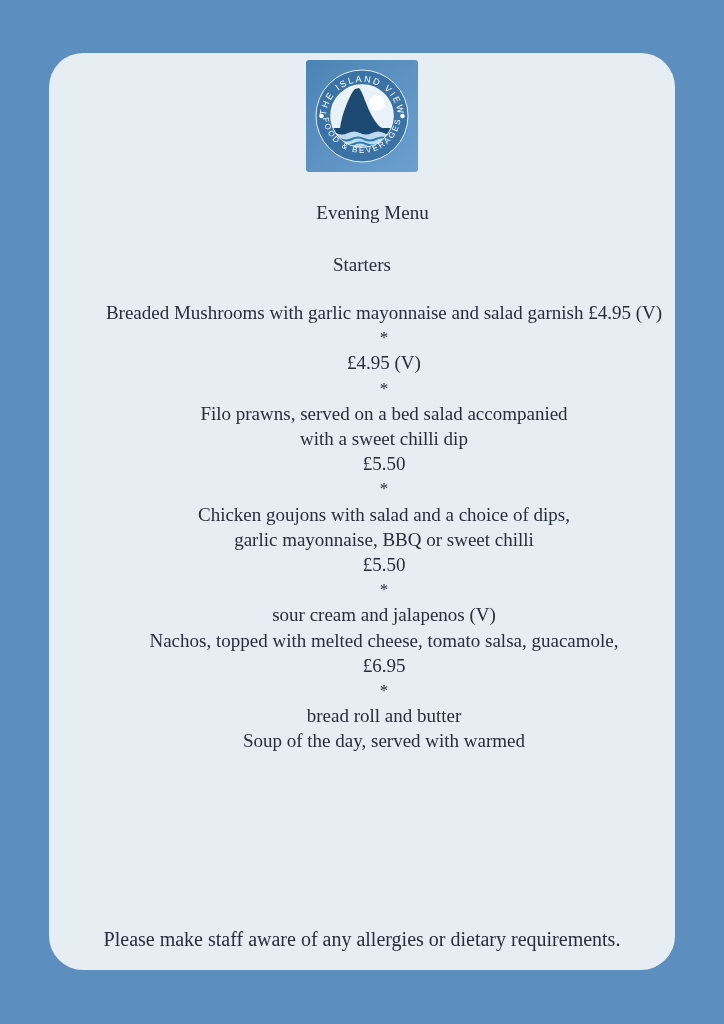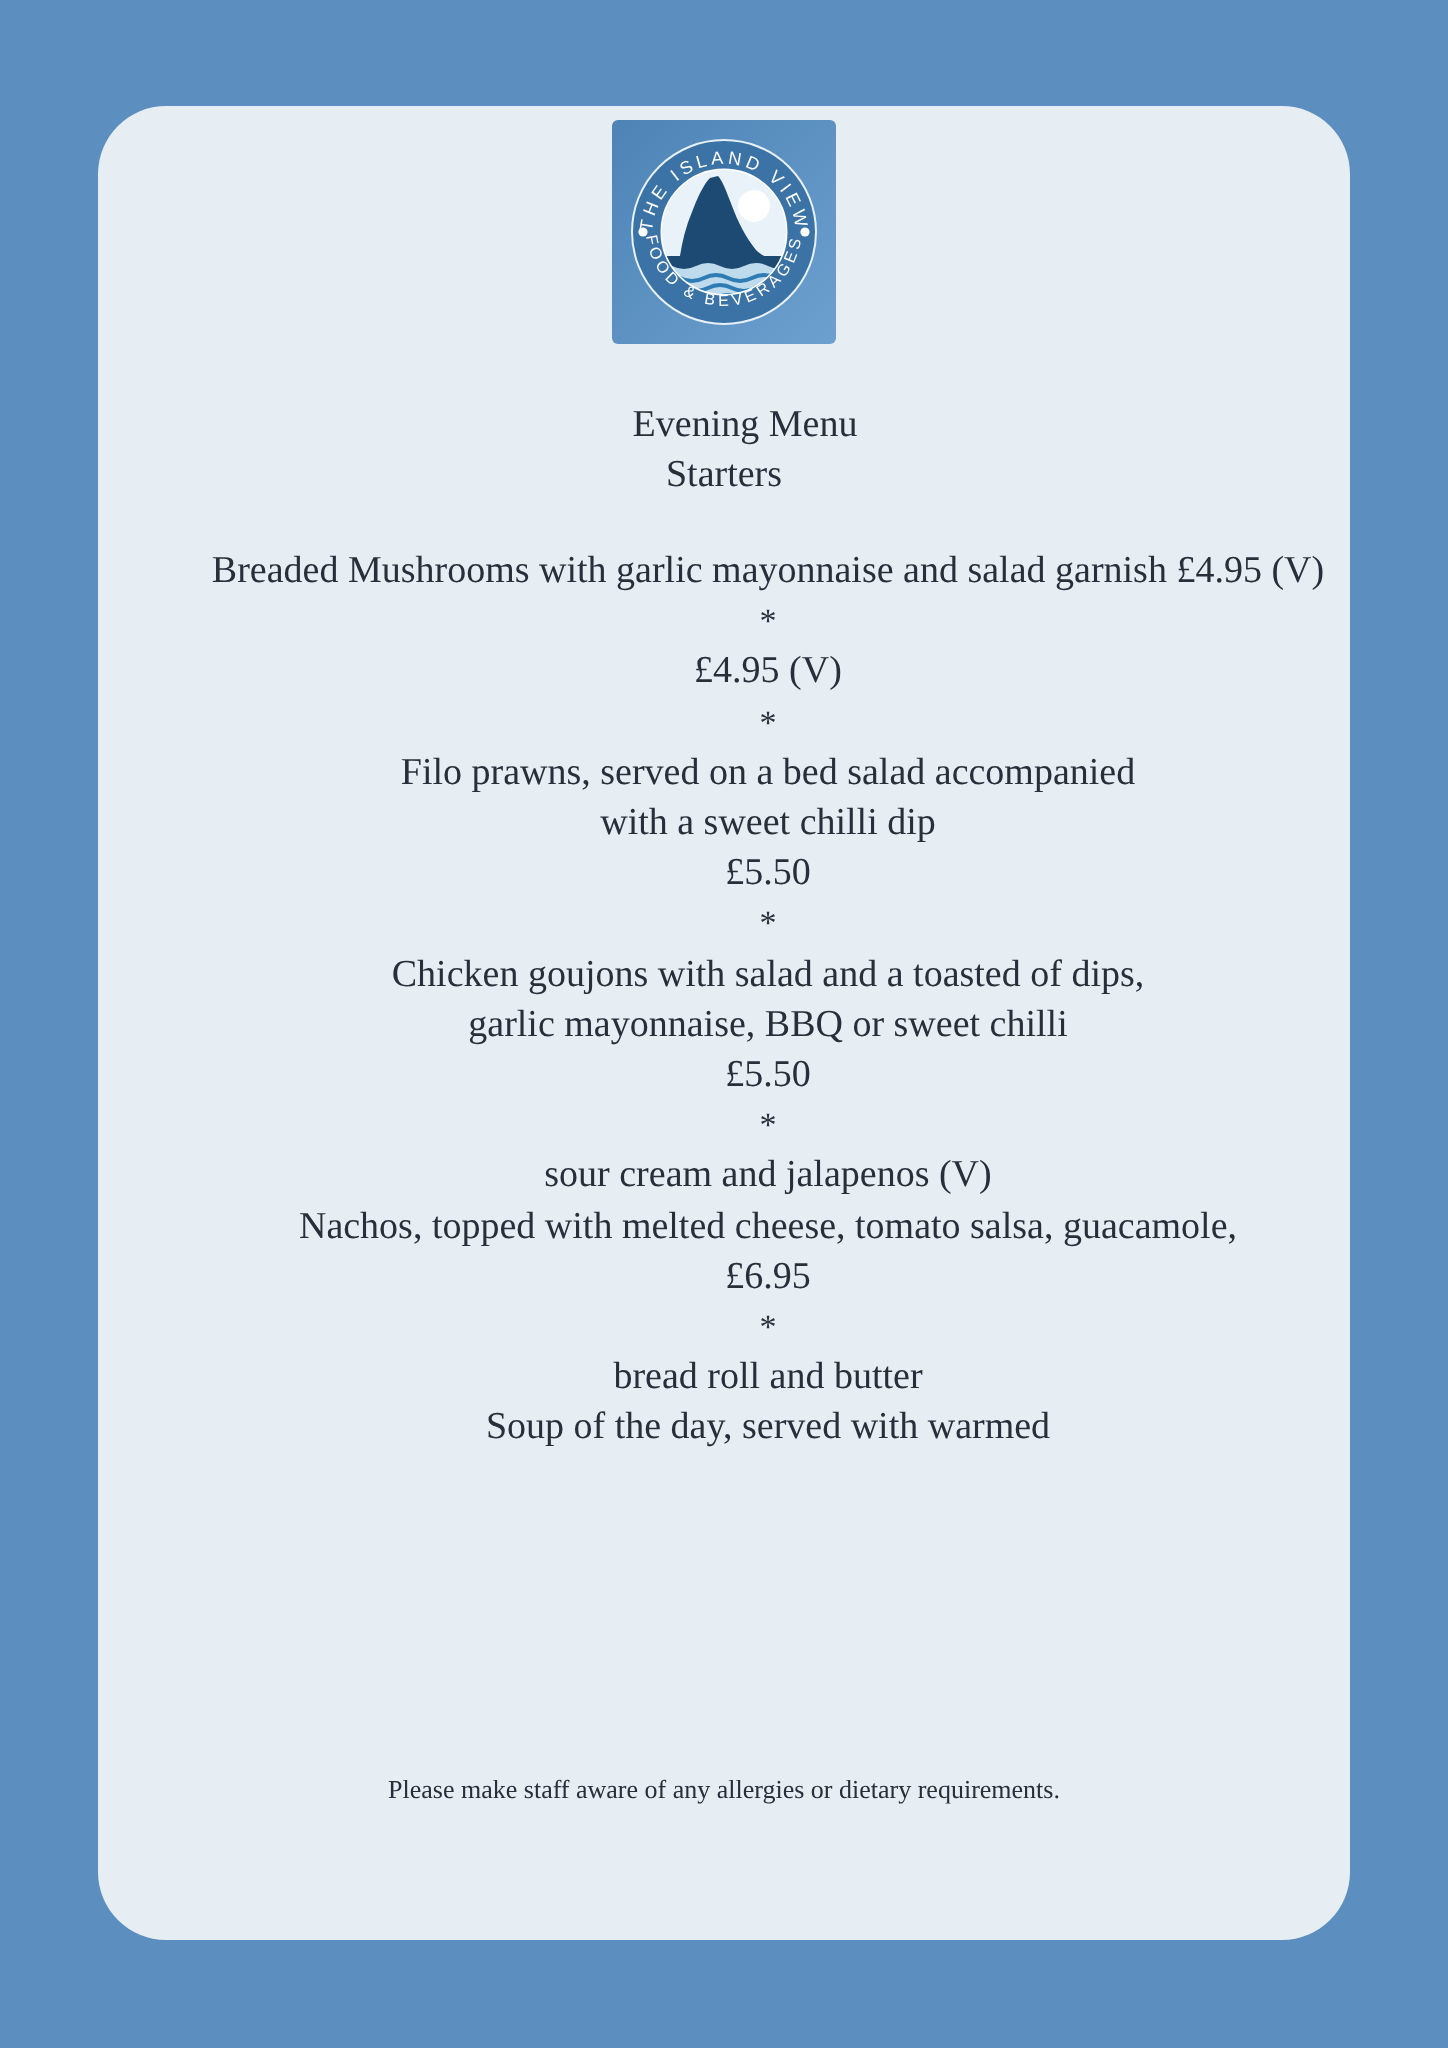"Starters" .section-title { margin-top: none -> 27px }
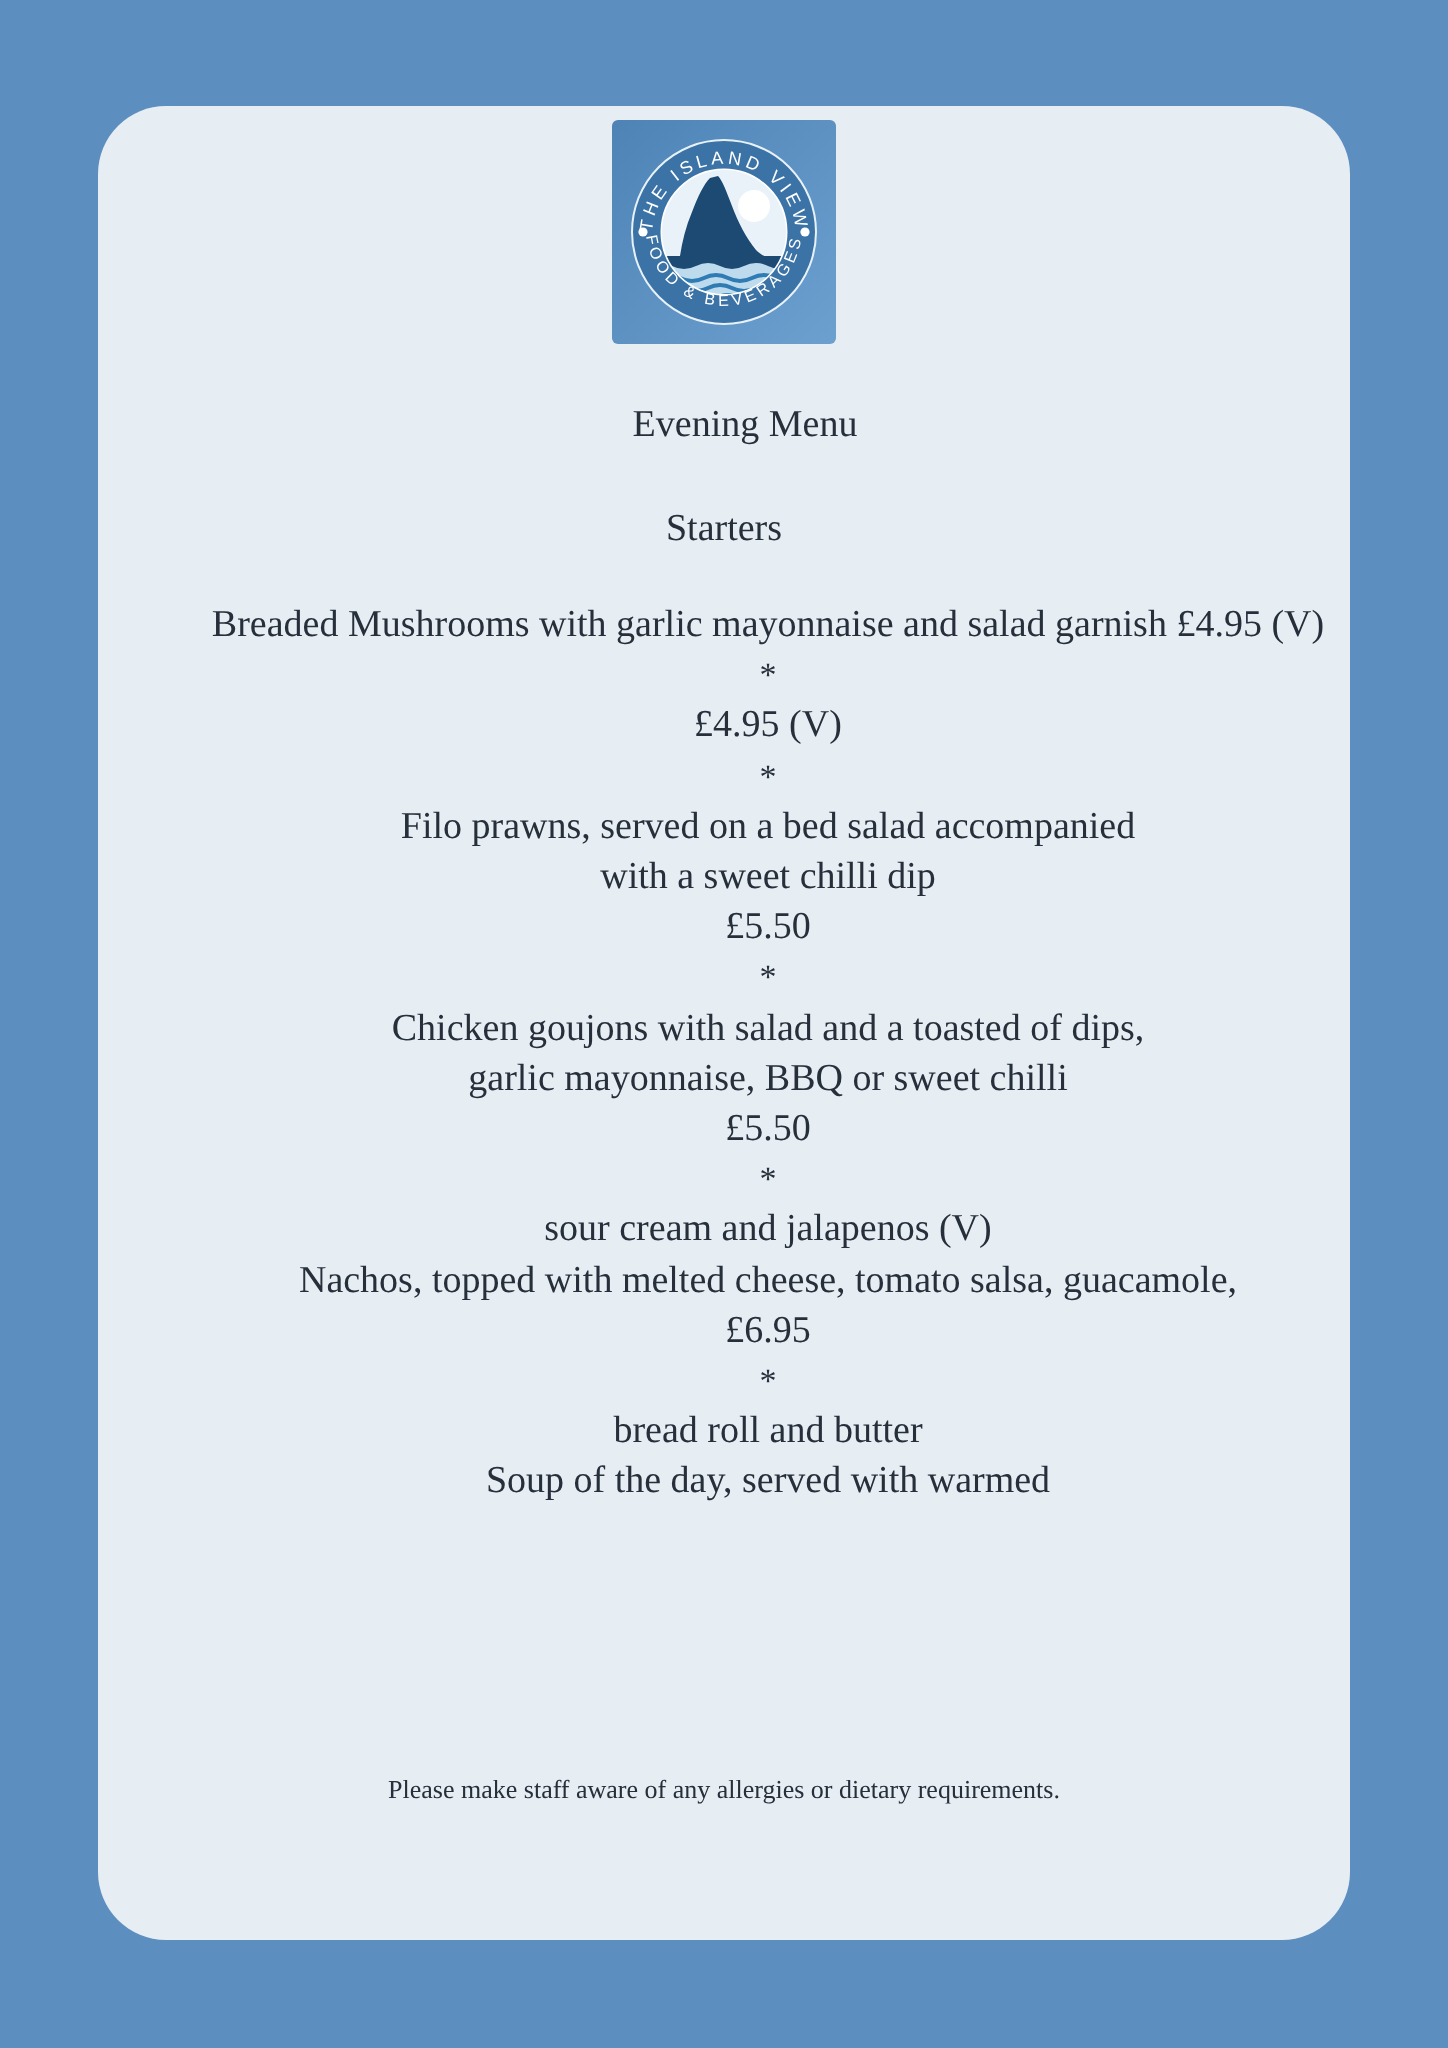"Chicken goujons with salad and" div.line { text: toasted -> choice }
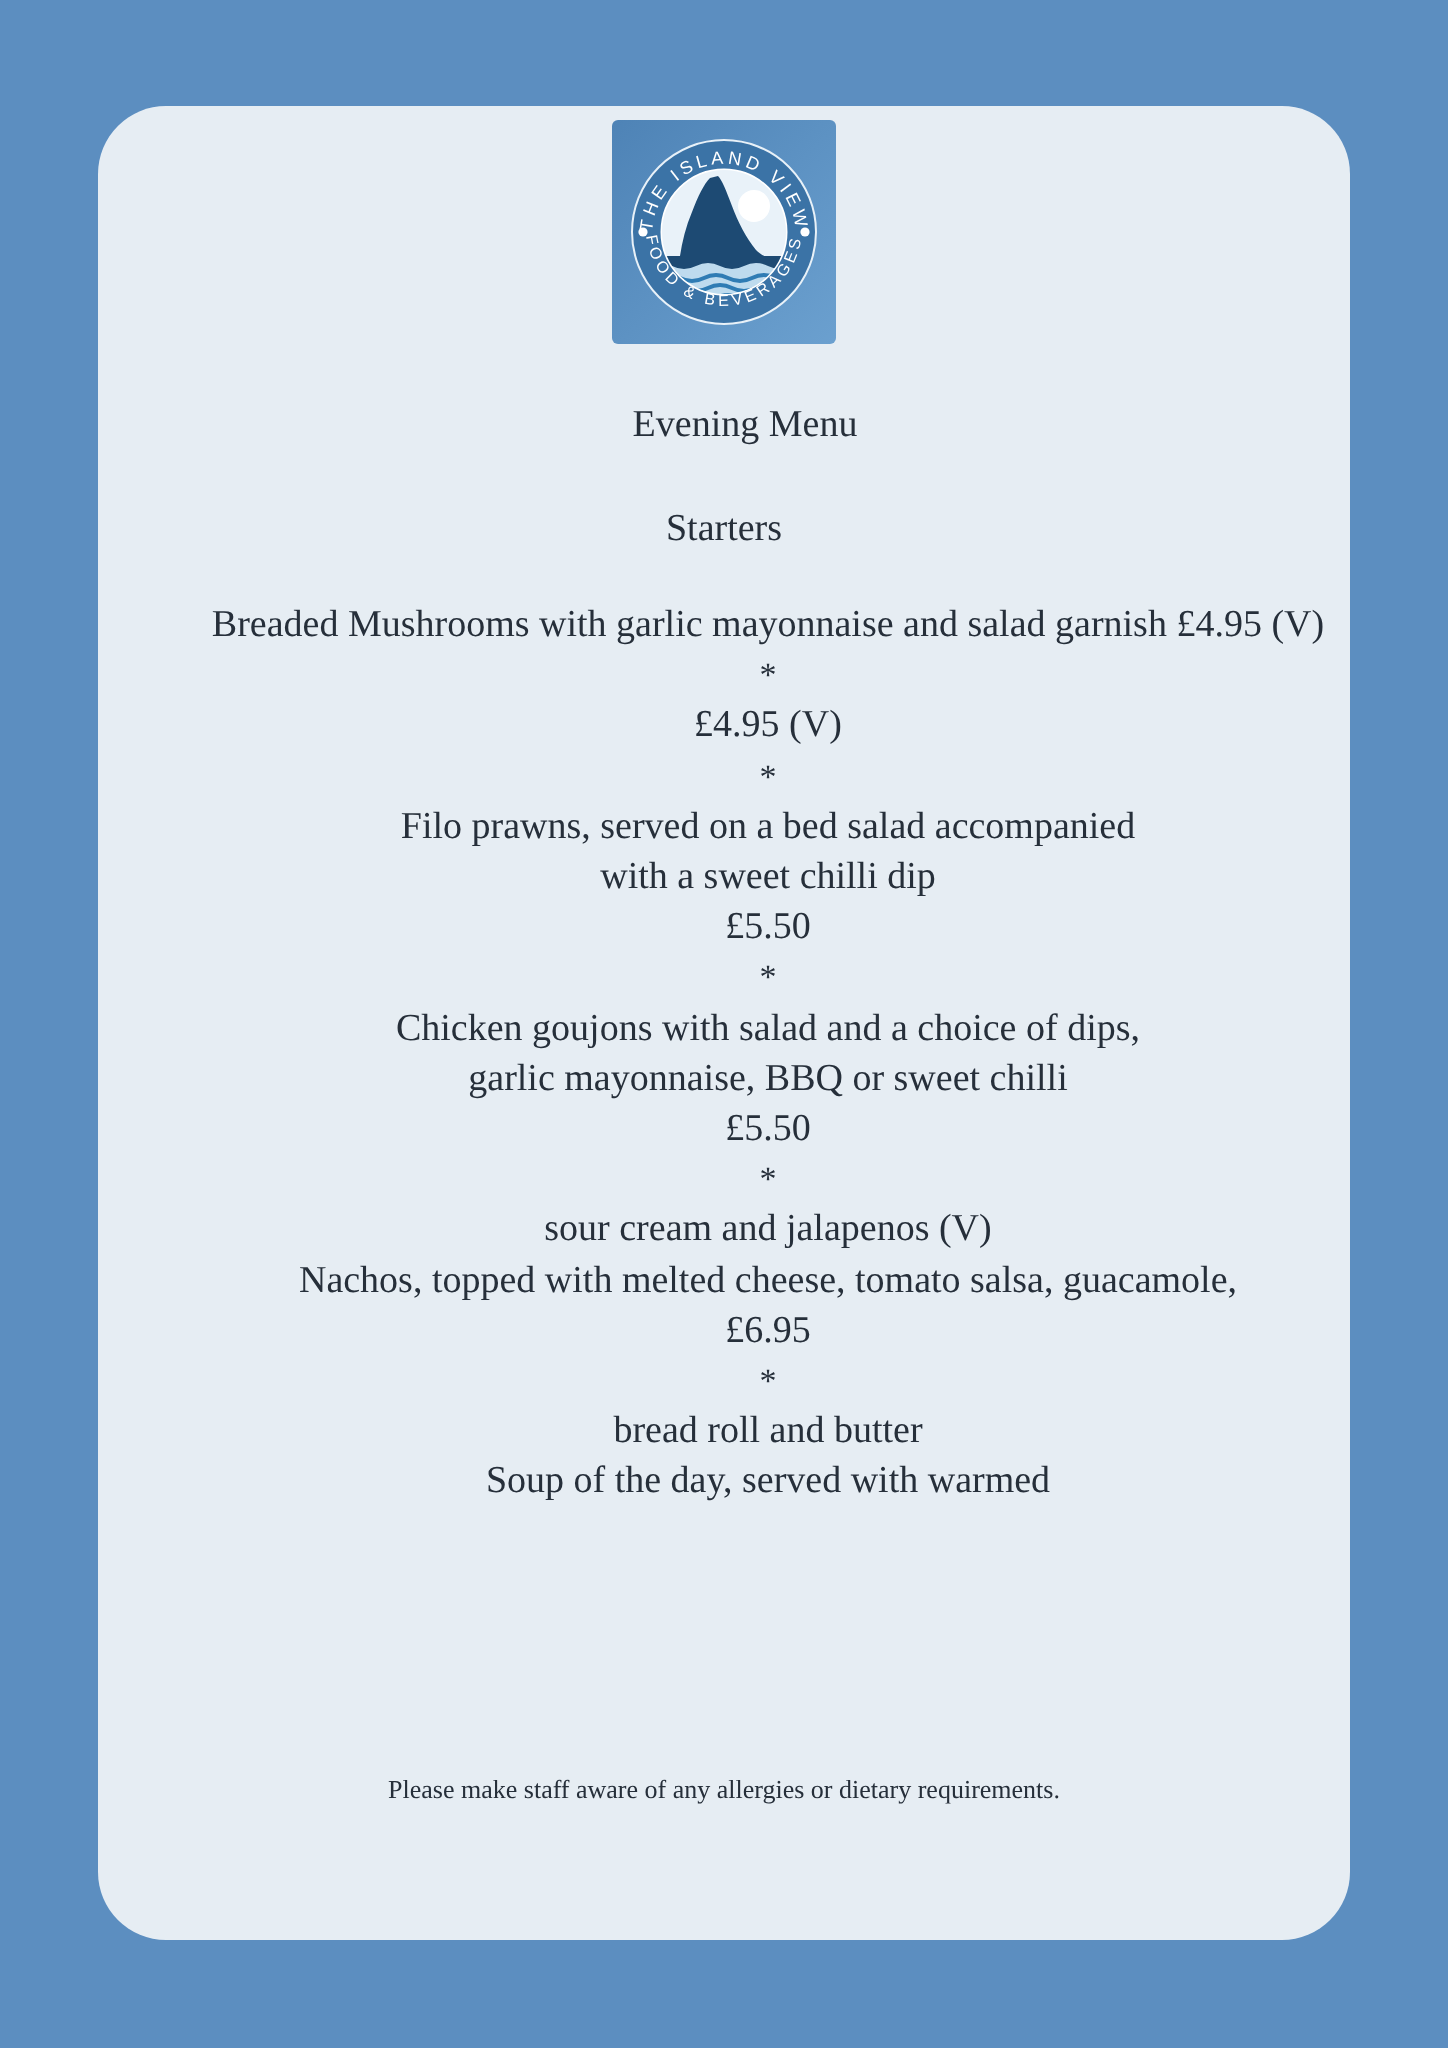"Please make staff aware of" .footer-note { font-size: 13px -> 20px; top: 829px -> 874px }
